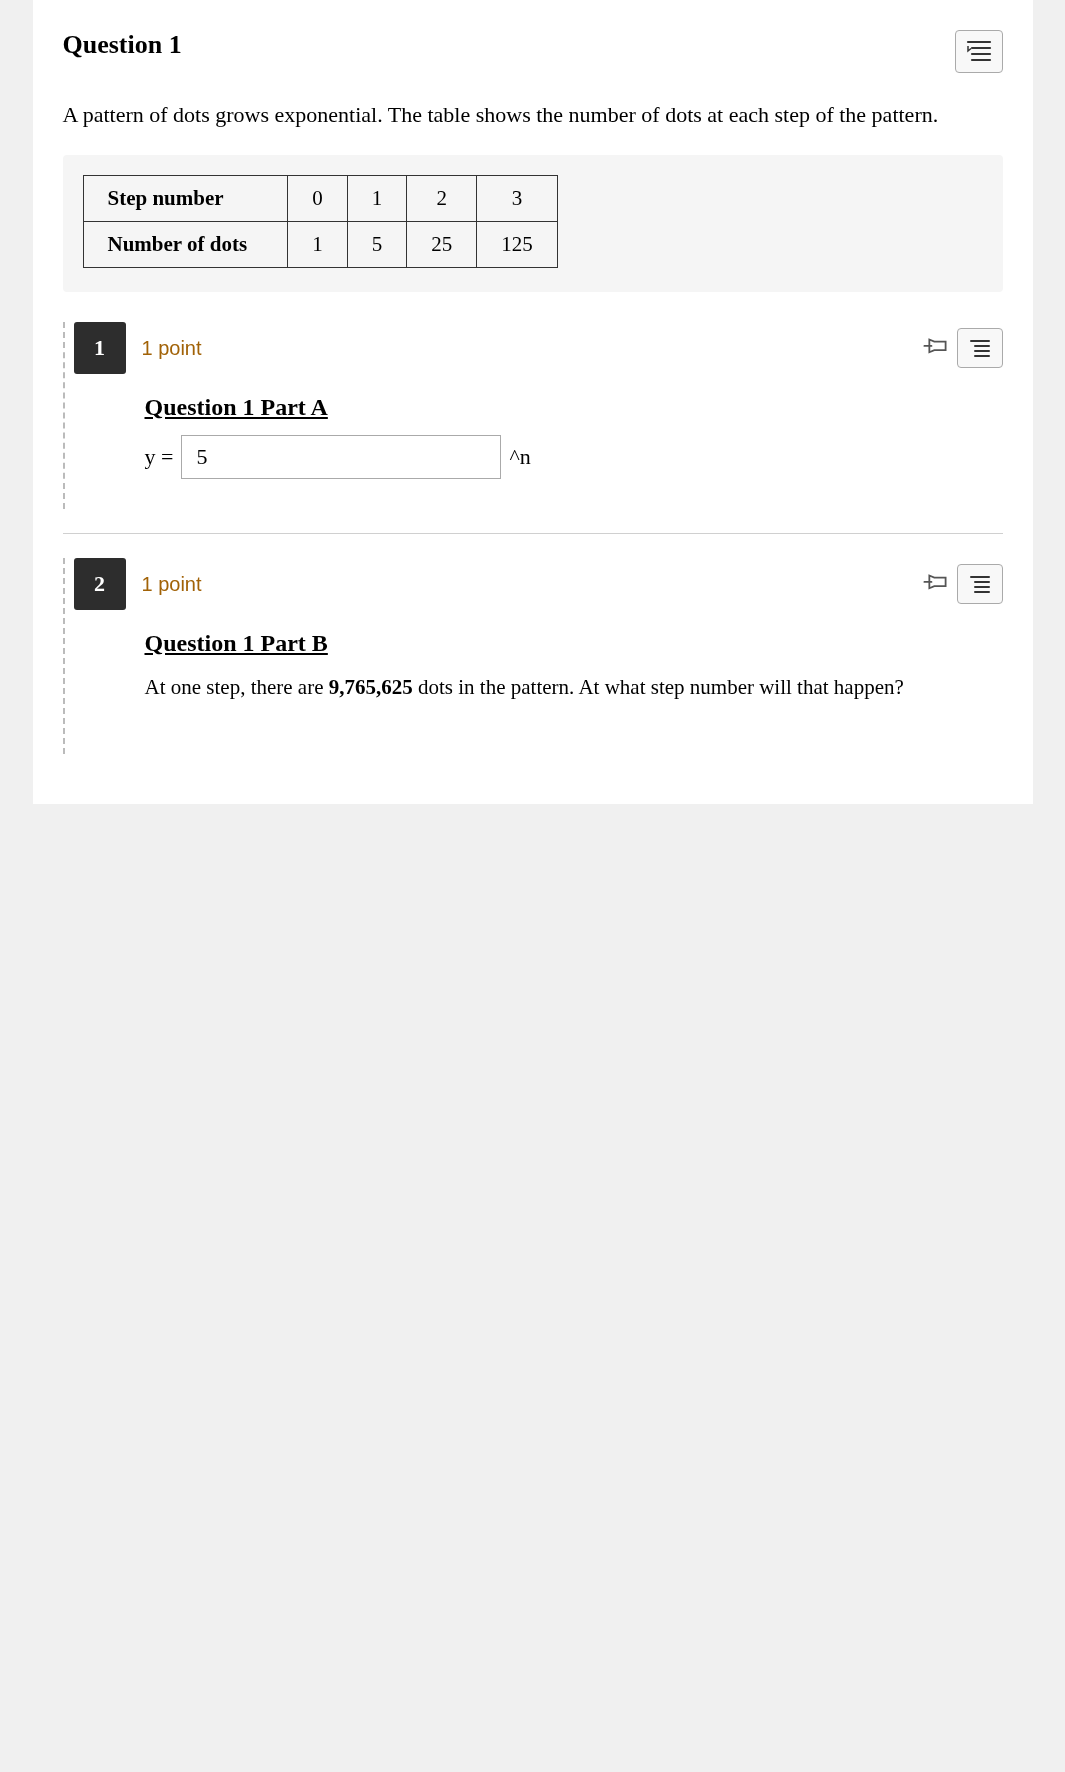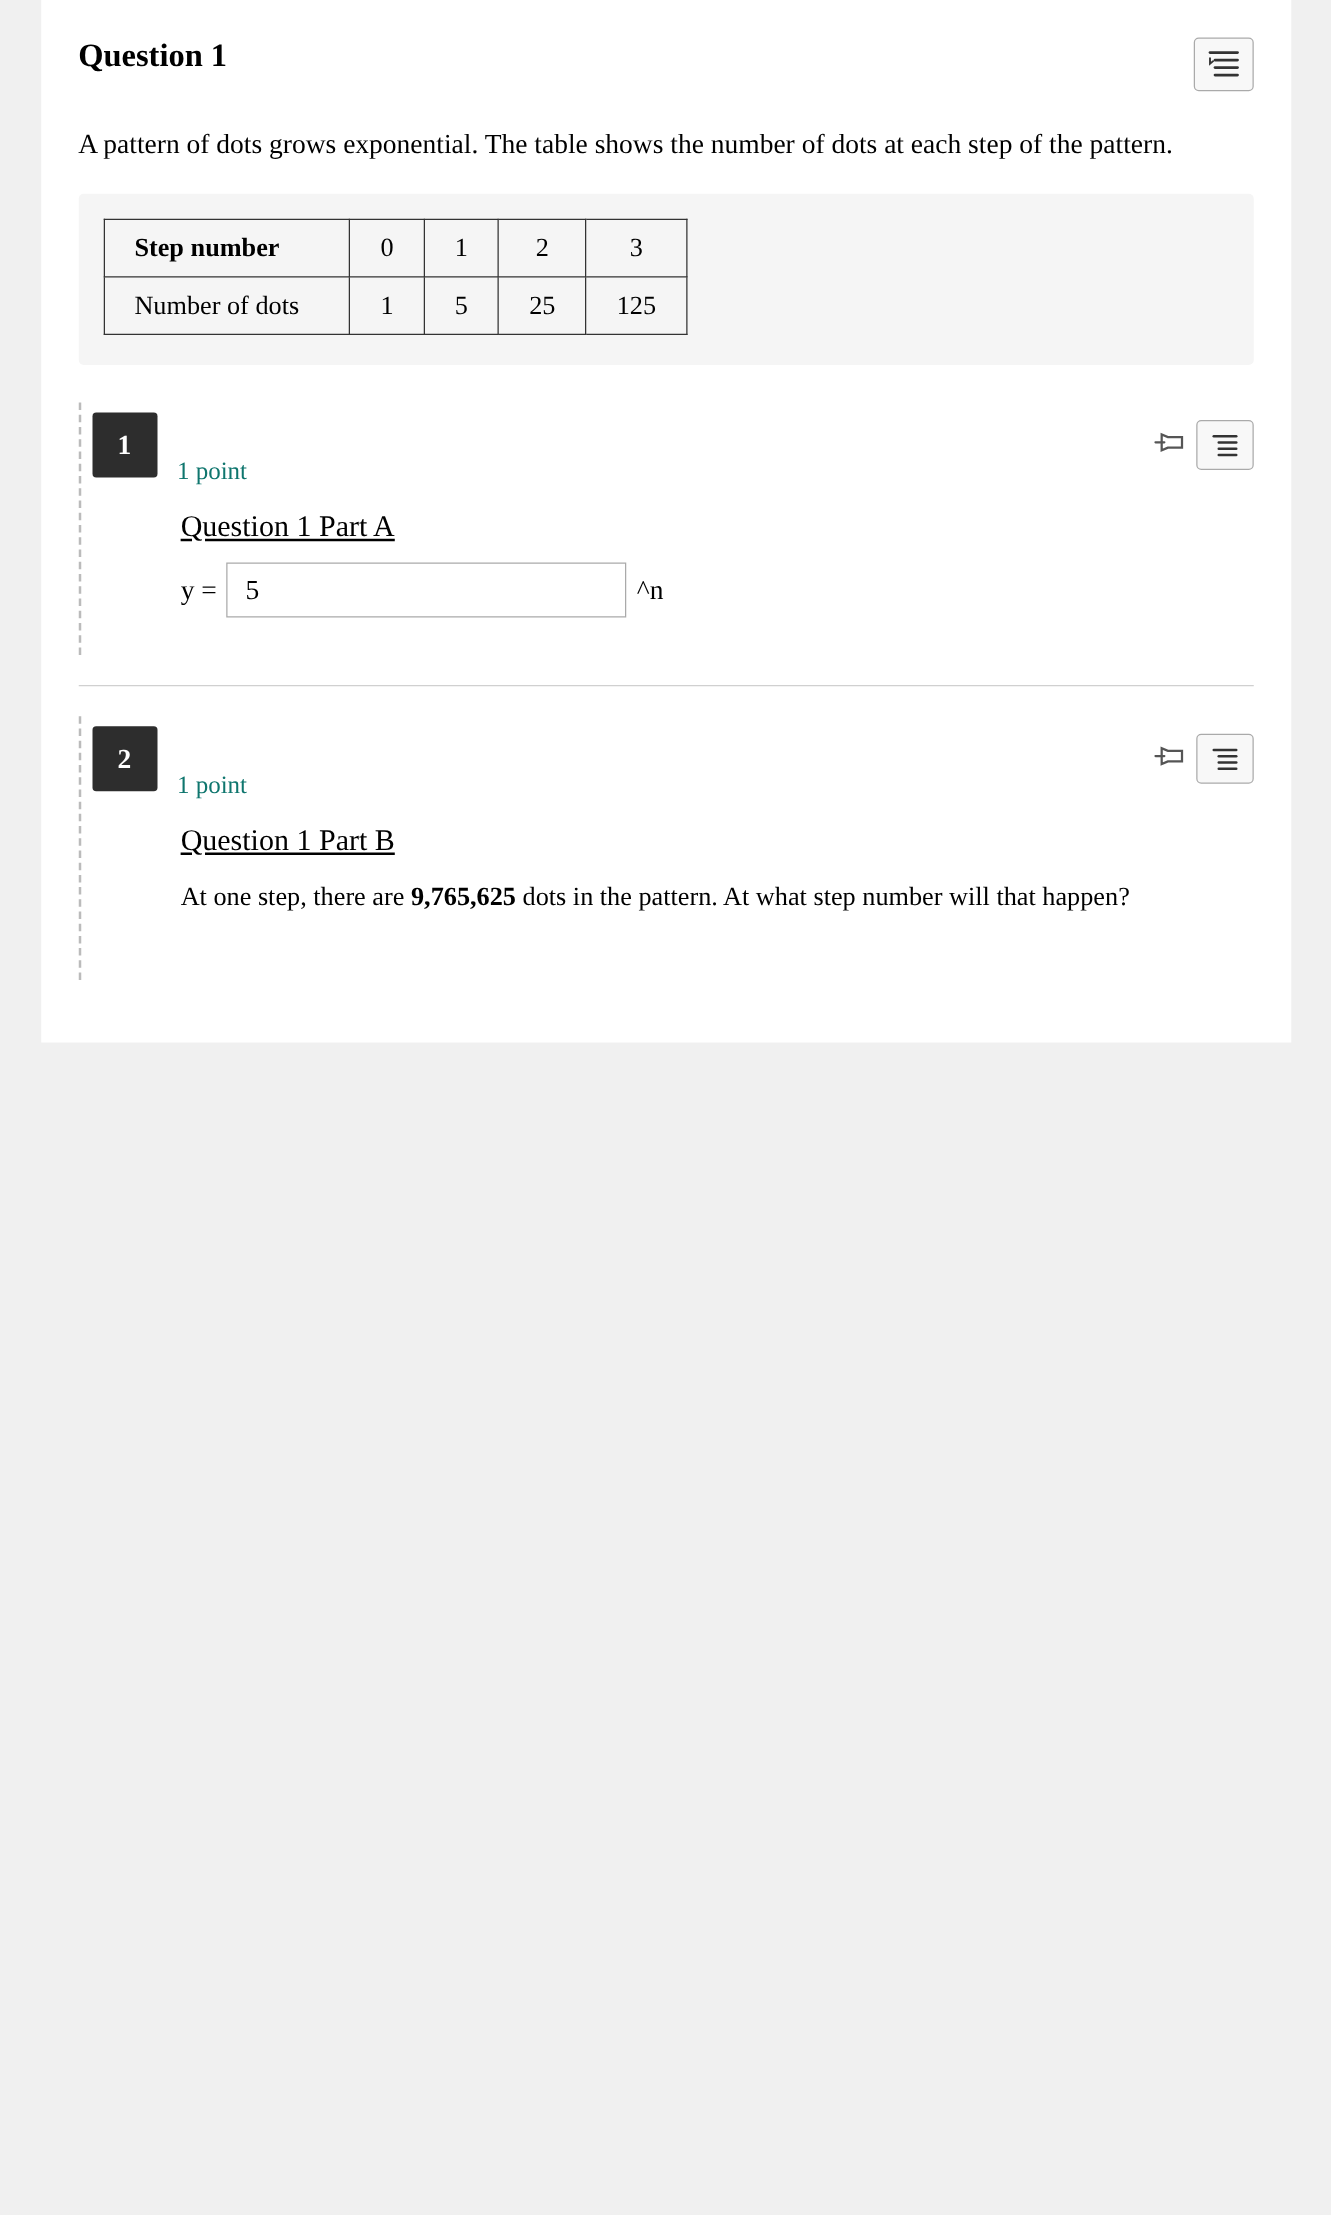"Number of dots" td { font-weight: normal -> bold }
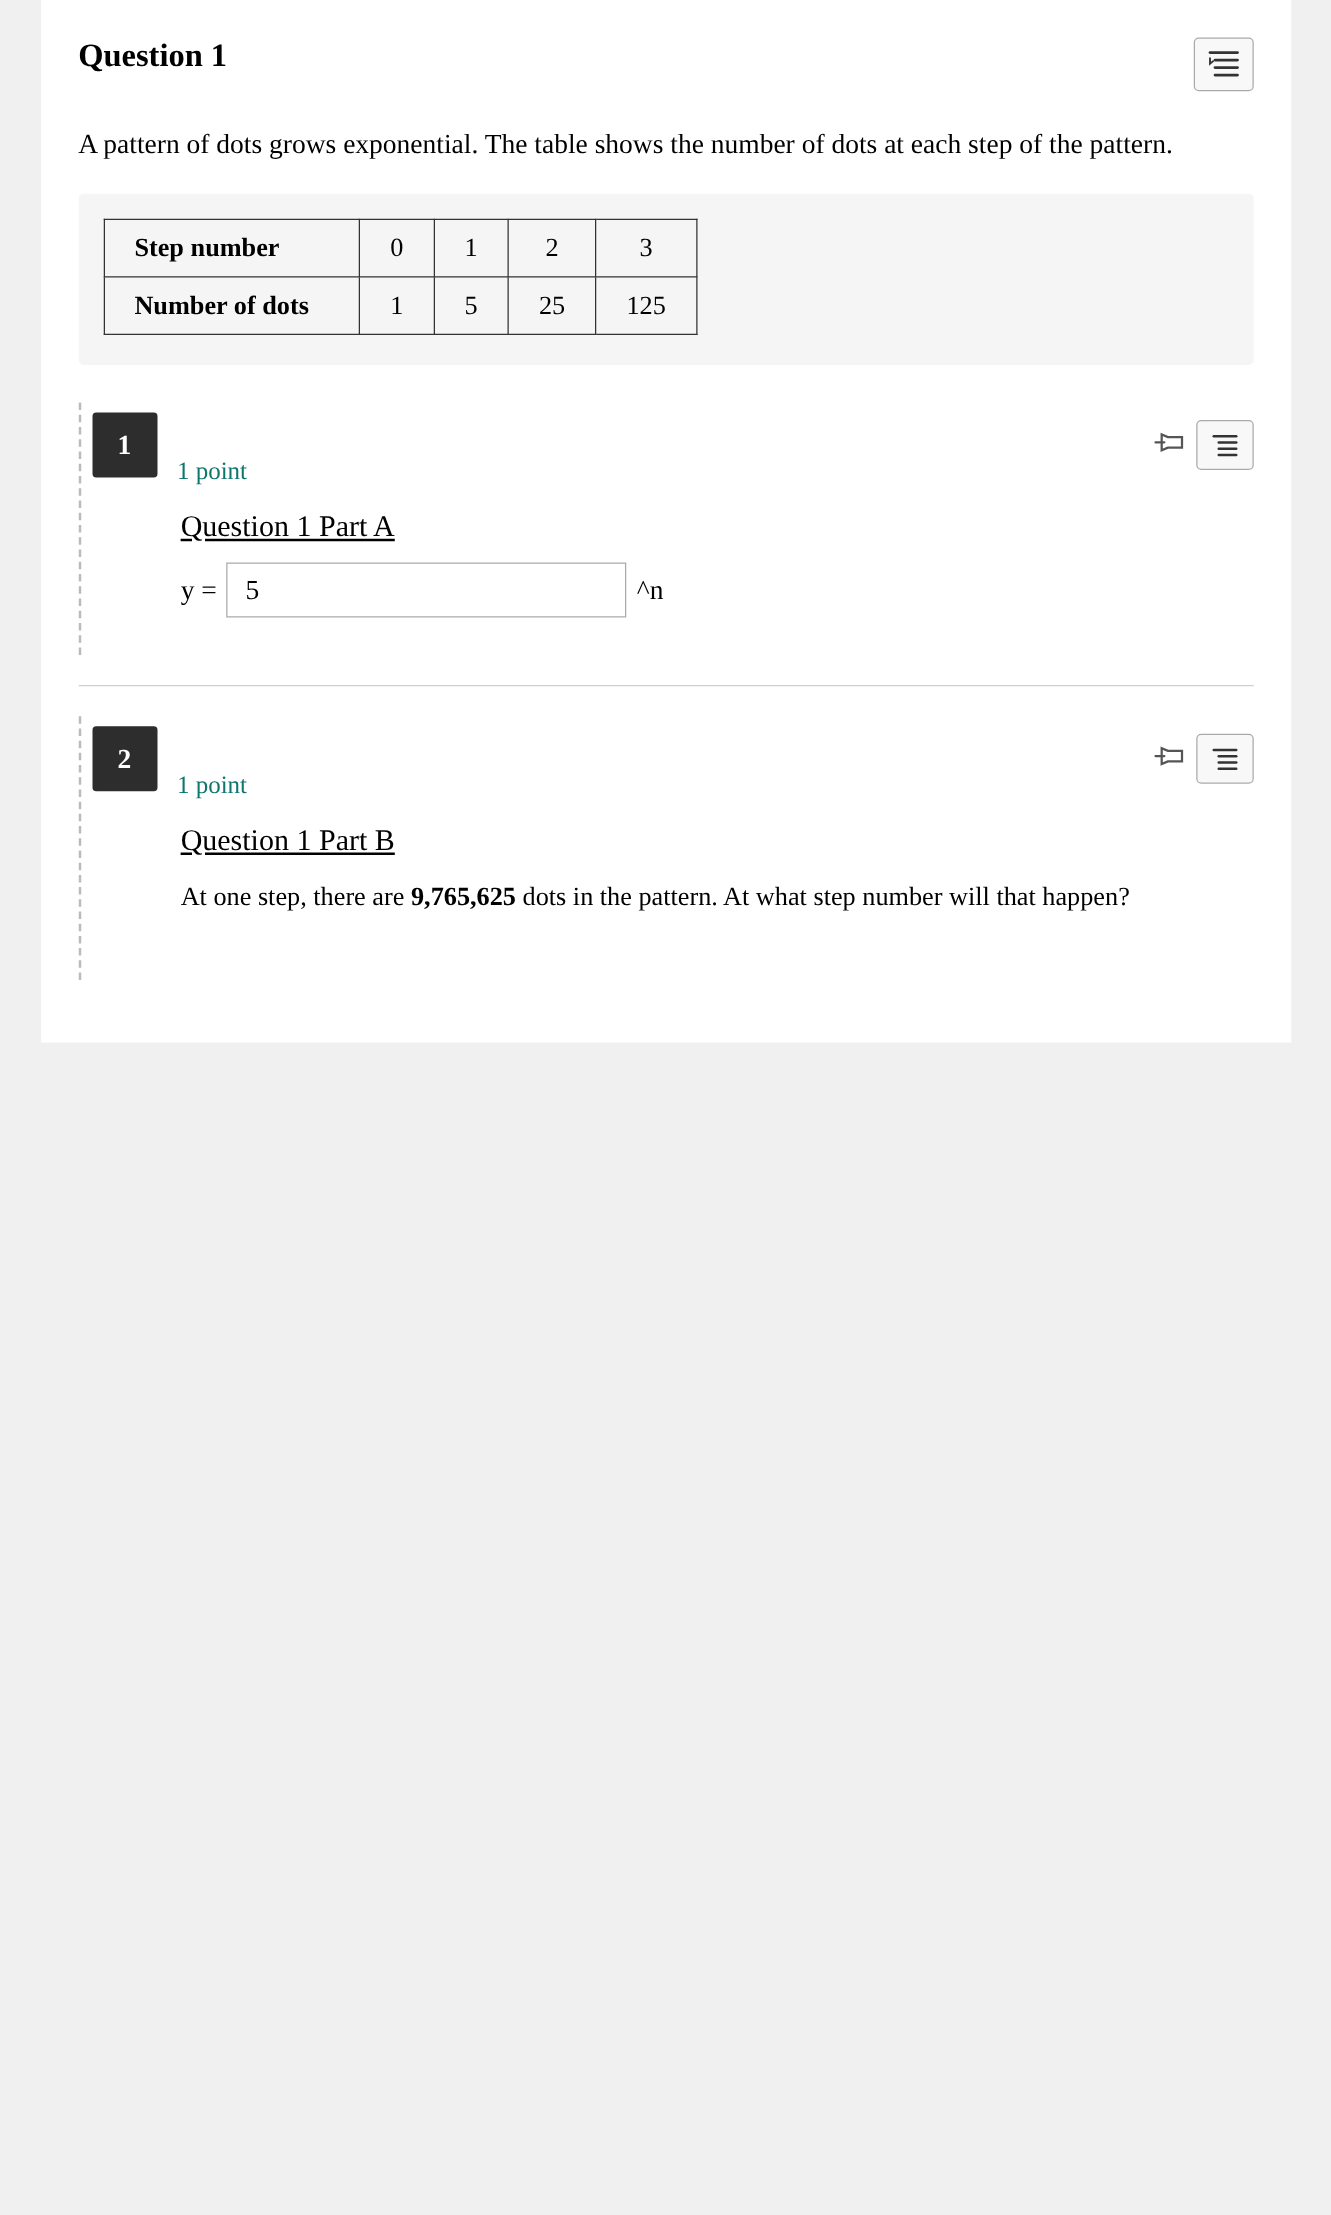"1 point" .part-points { color: #0f766e -> #a16207; font-family: Liberation Serif, serif -> Liberation Sans, sans-serif; margin-top: 44px -> none }
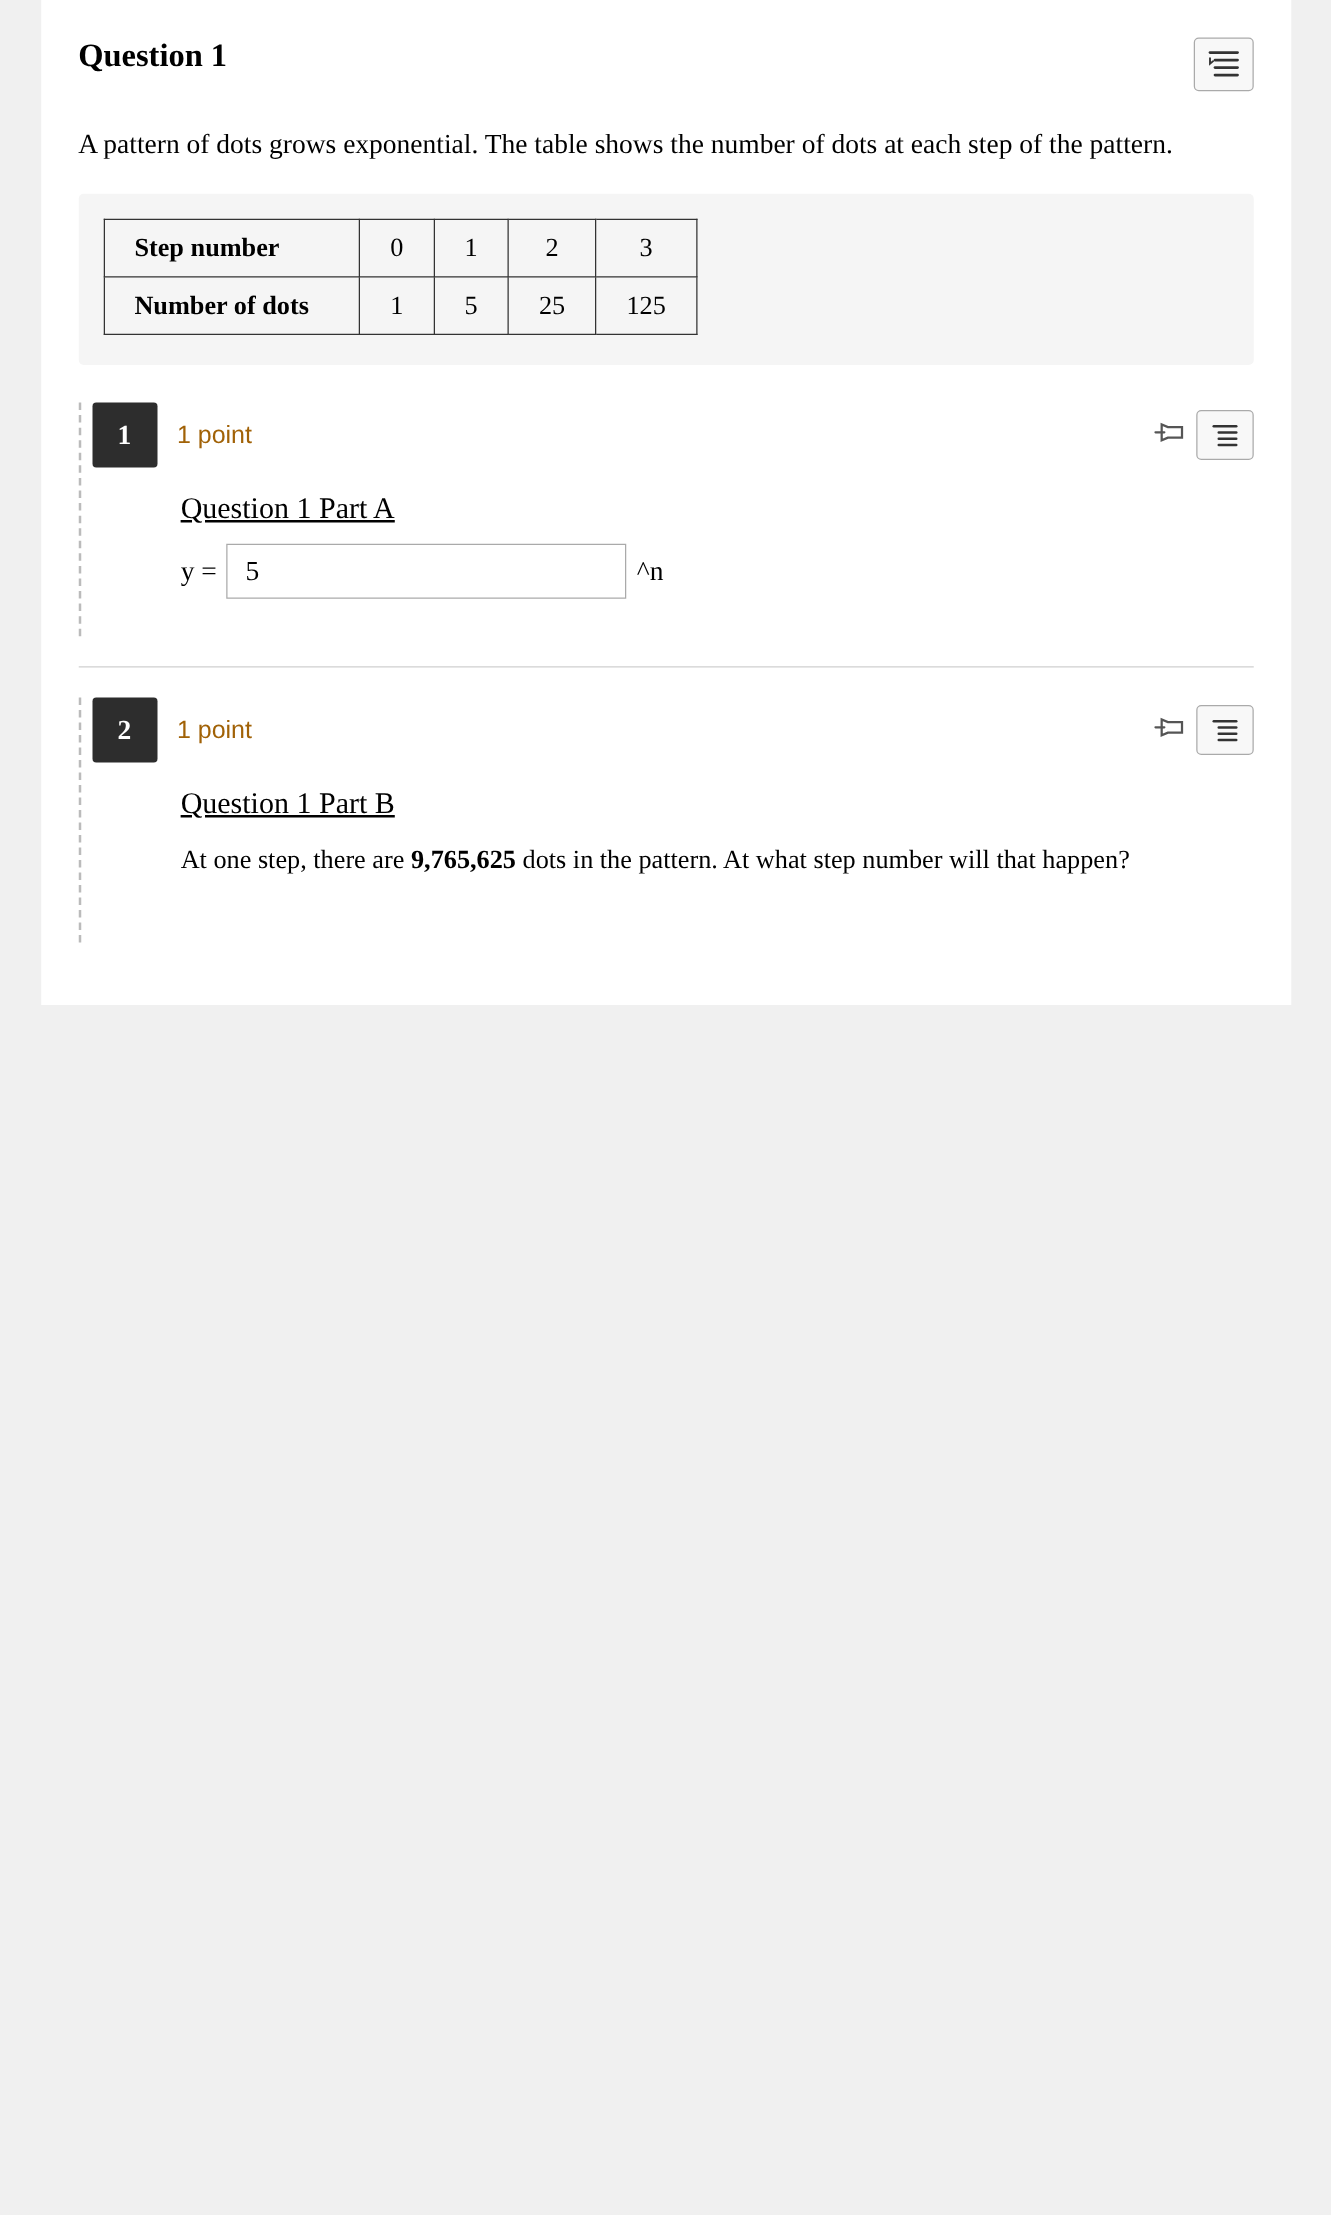"Question 1 Part A" .part-subtitle { font-weight: normal -> bold }
